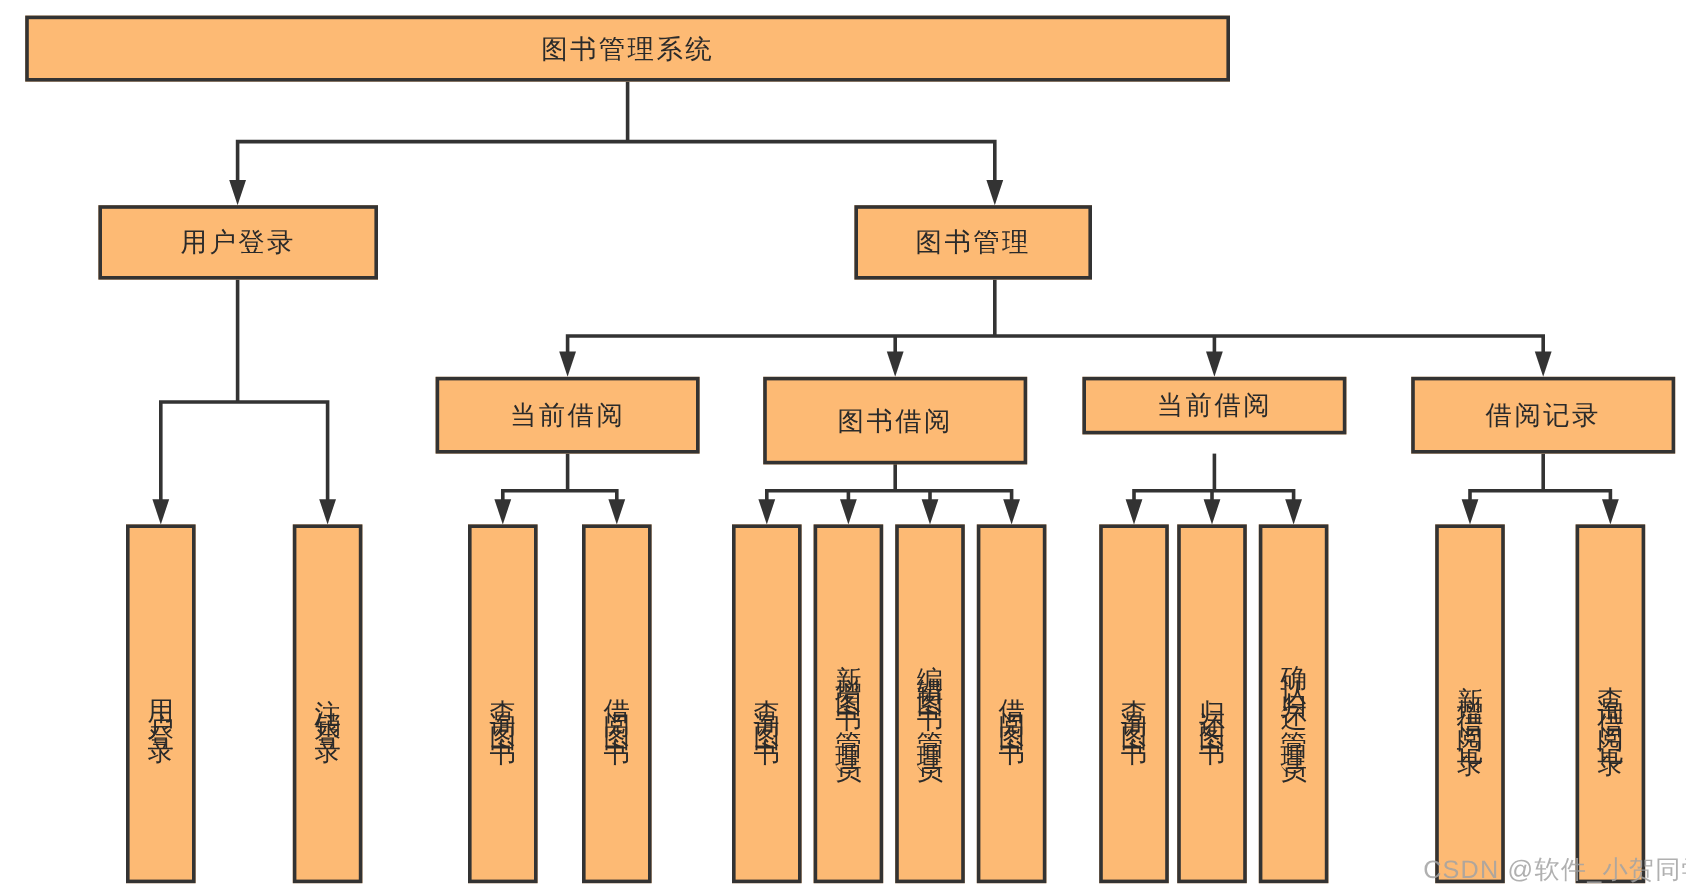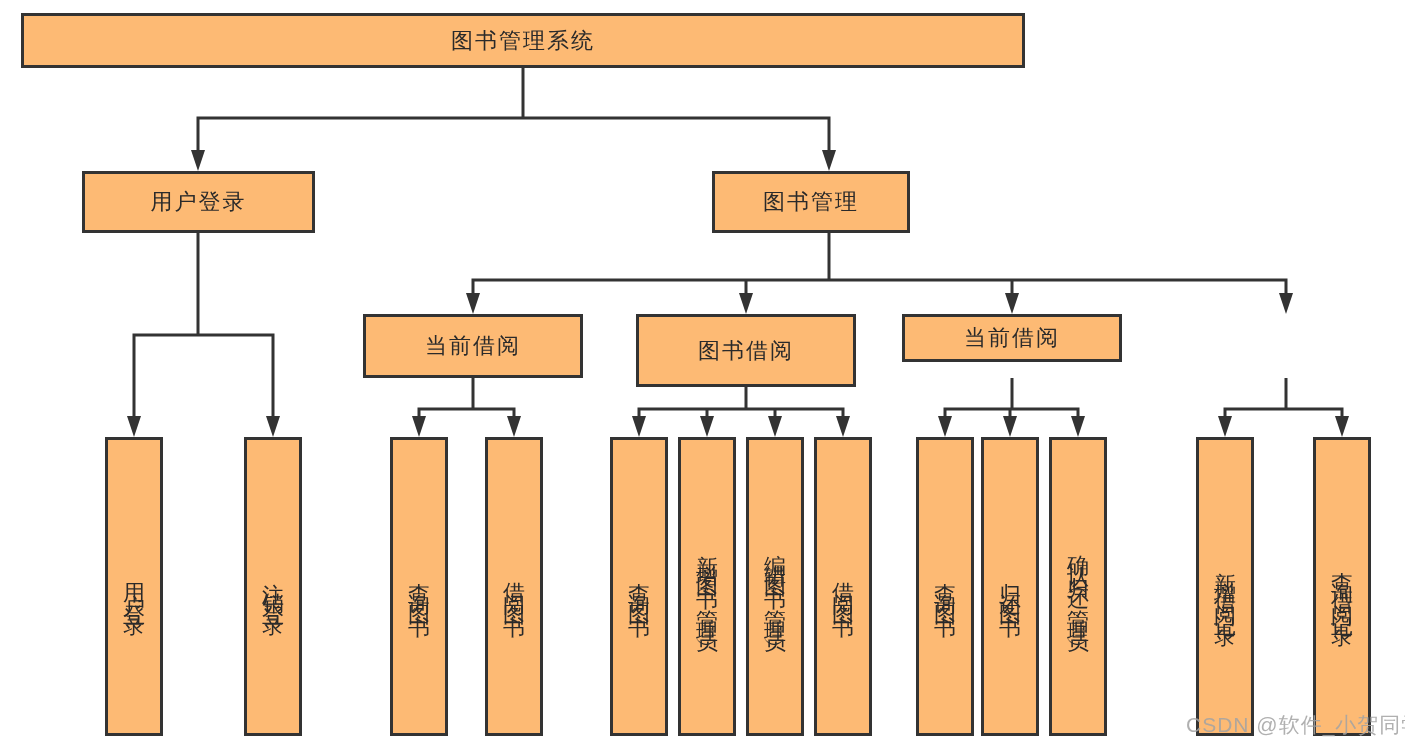"借阅记录" div.box { html: none -> <div> <span>借阅记录</span> </div> }
